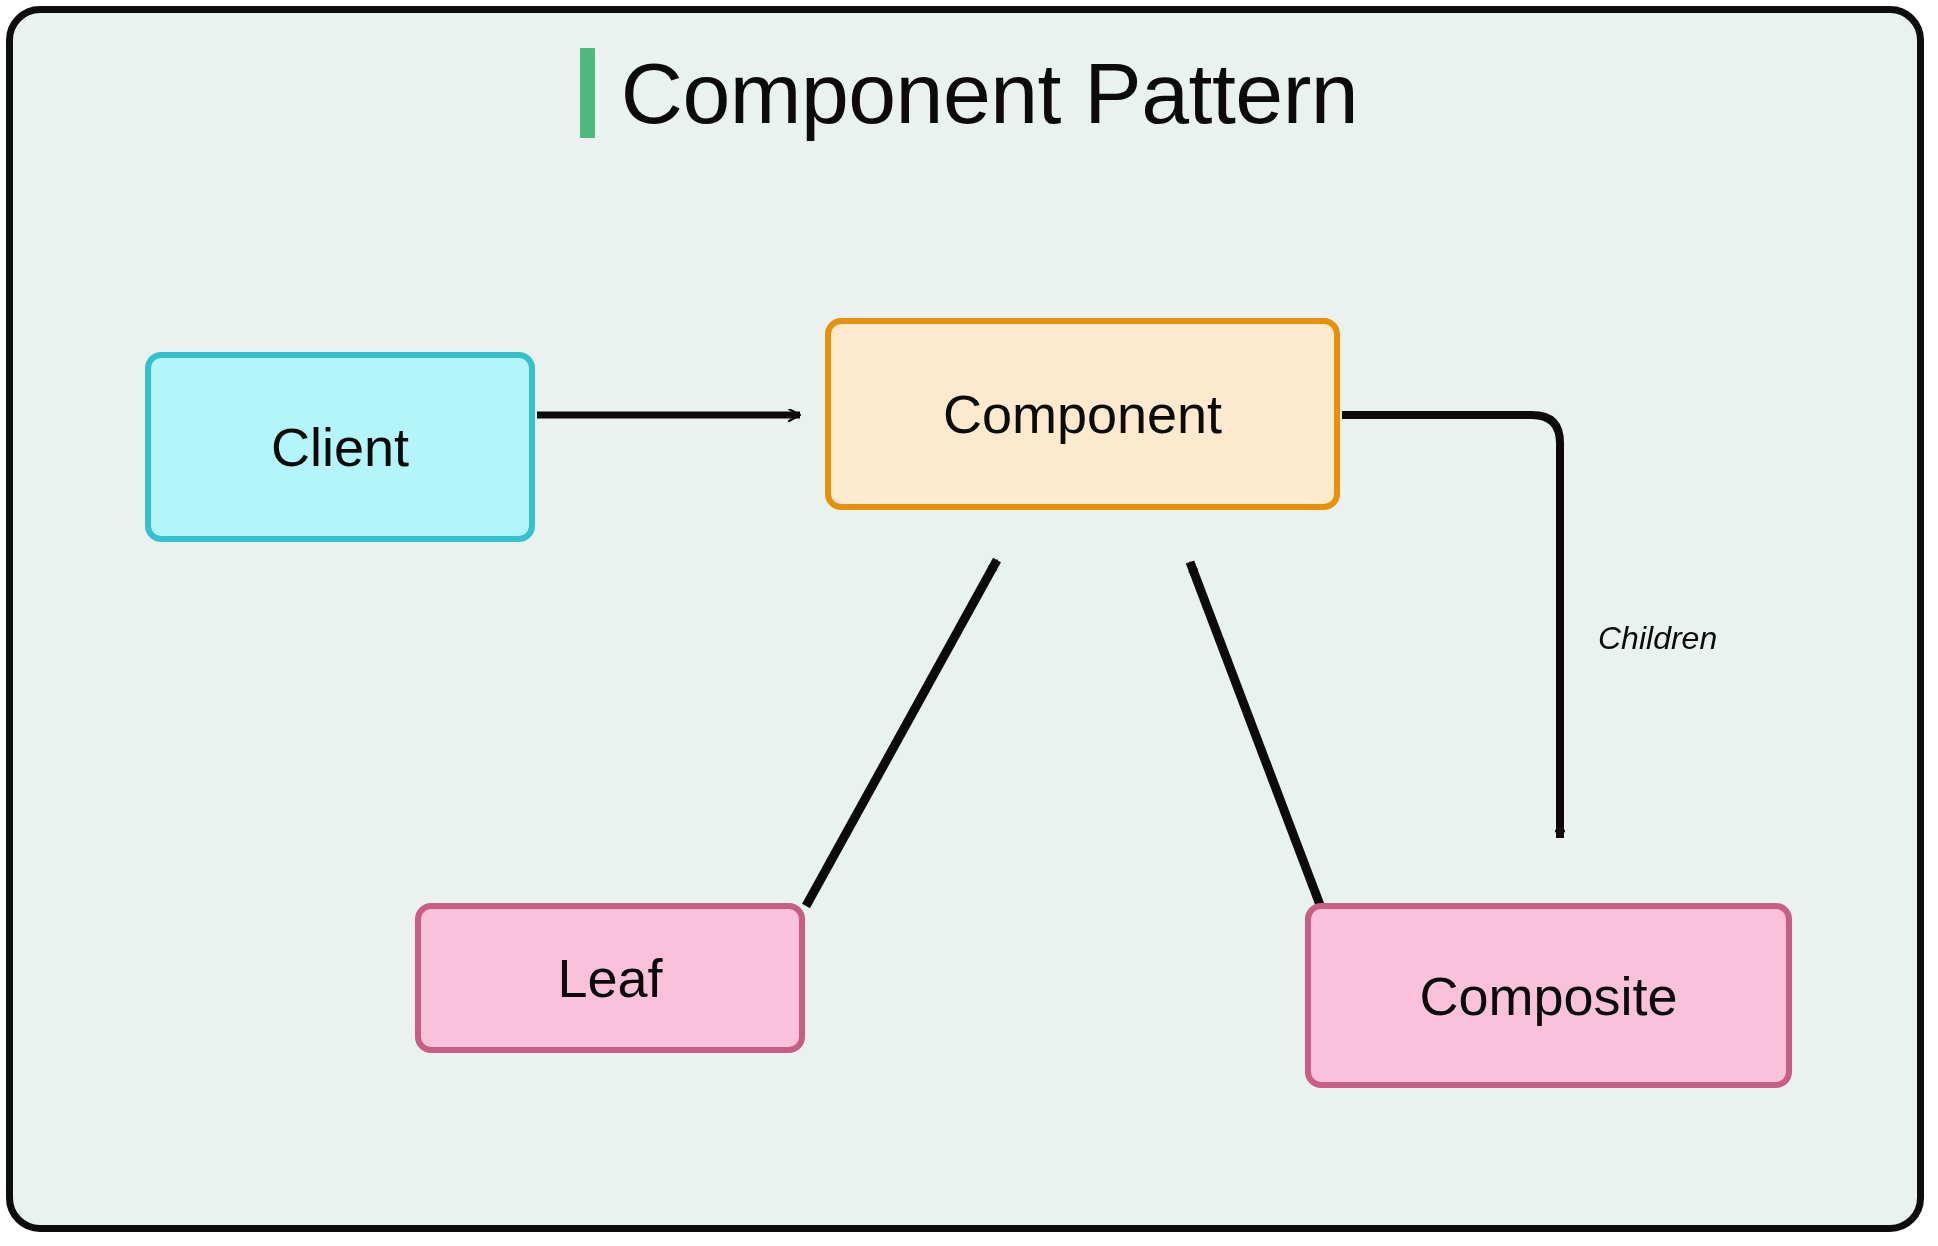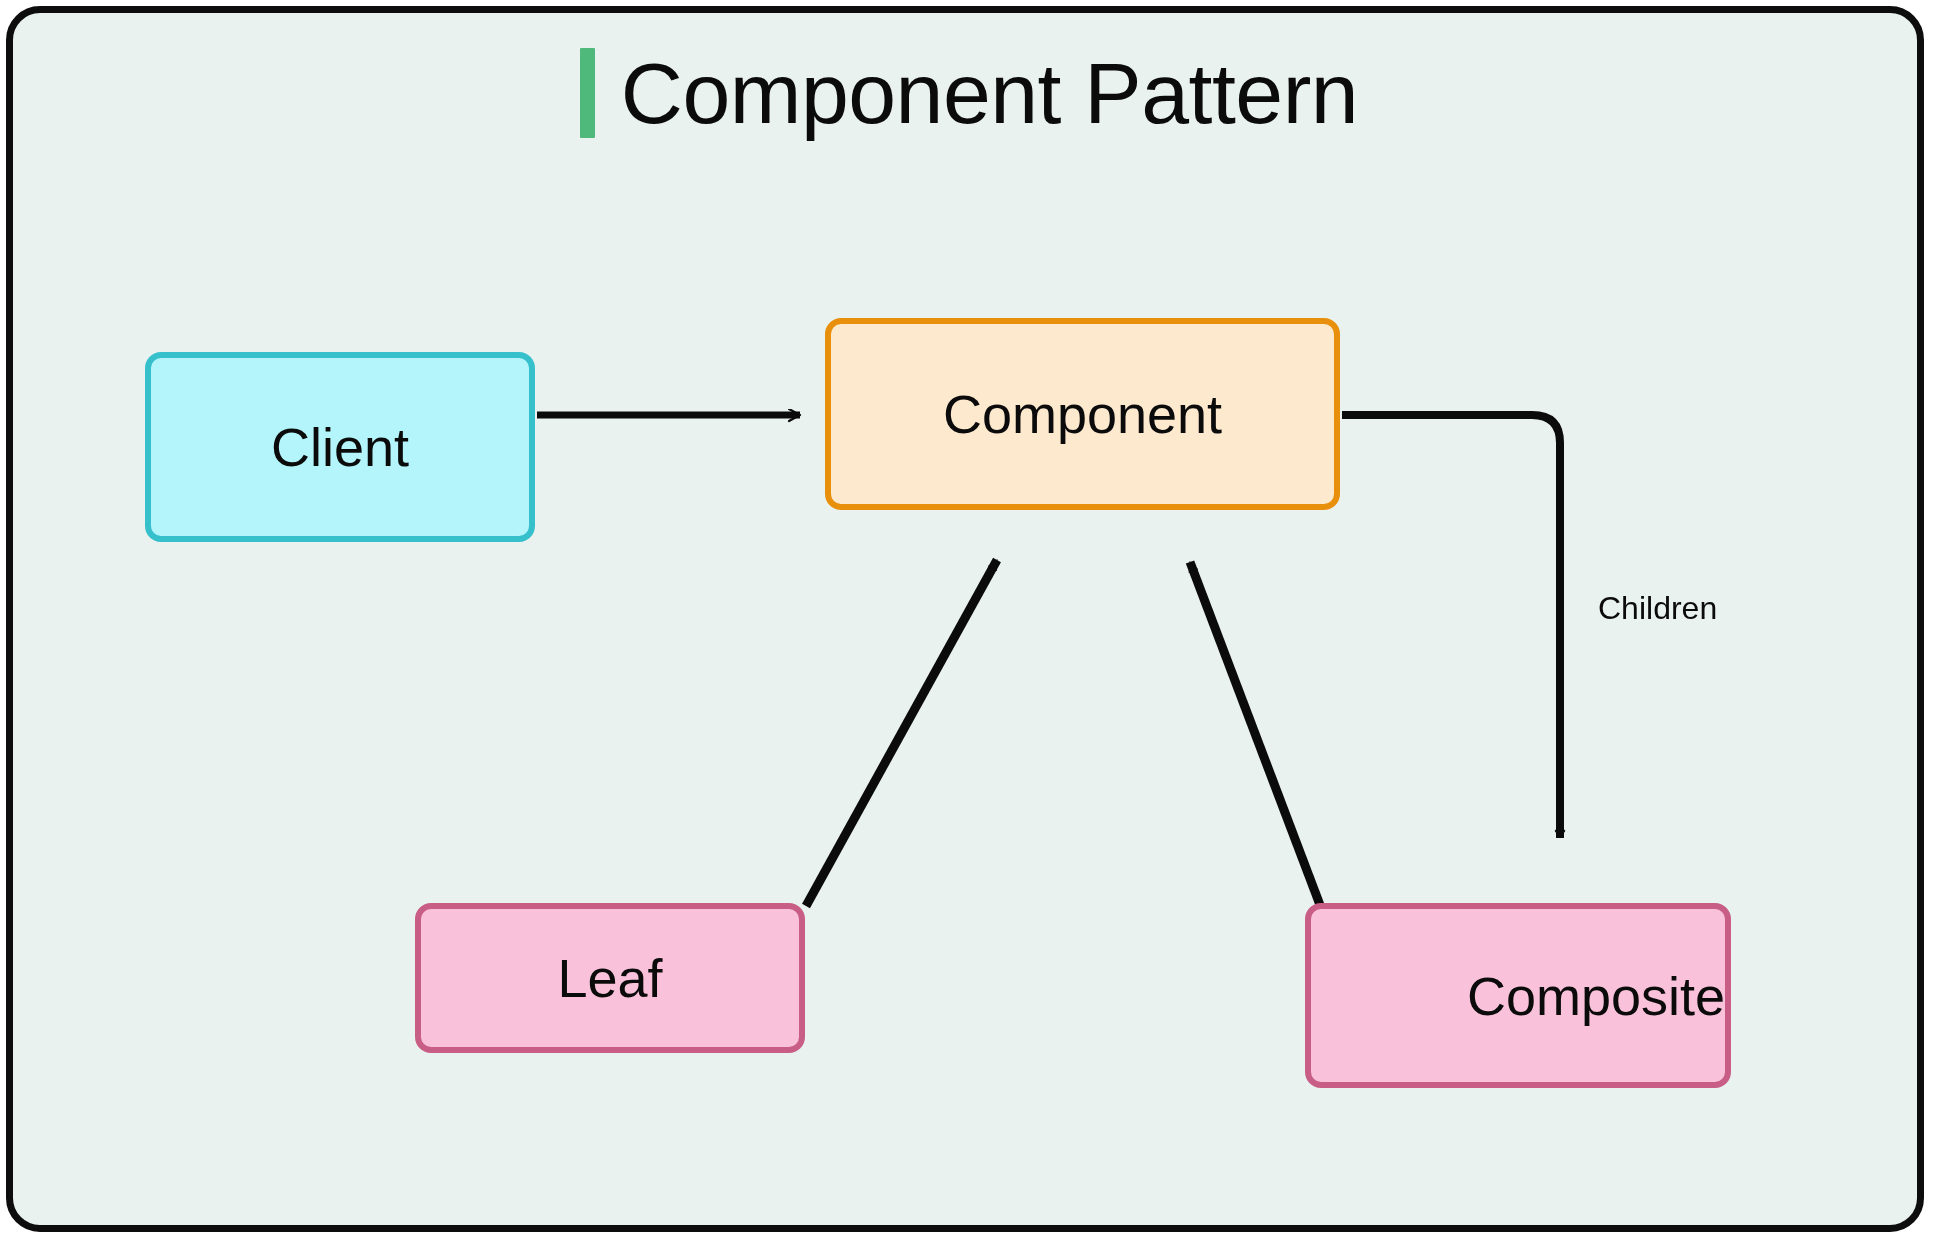"Children" #label-children { font-style: none -> italic; top: 590px -> 620px }
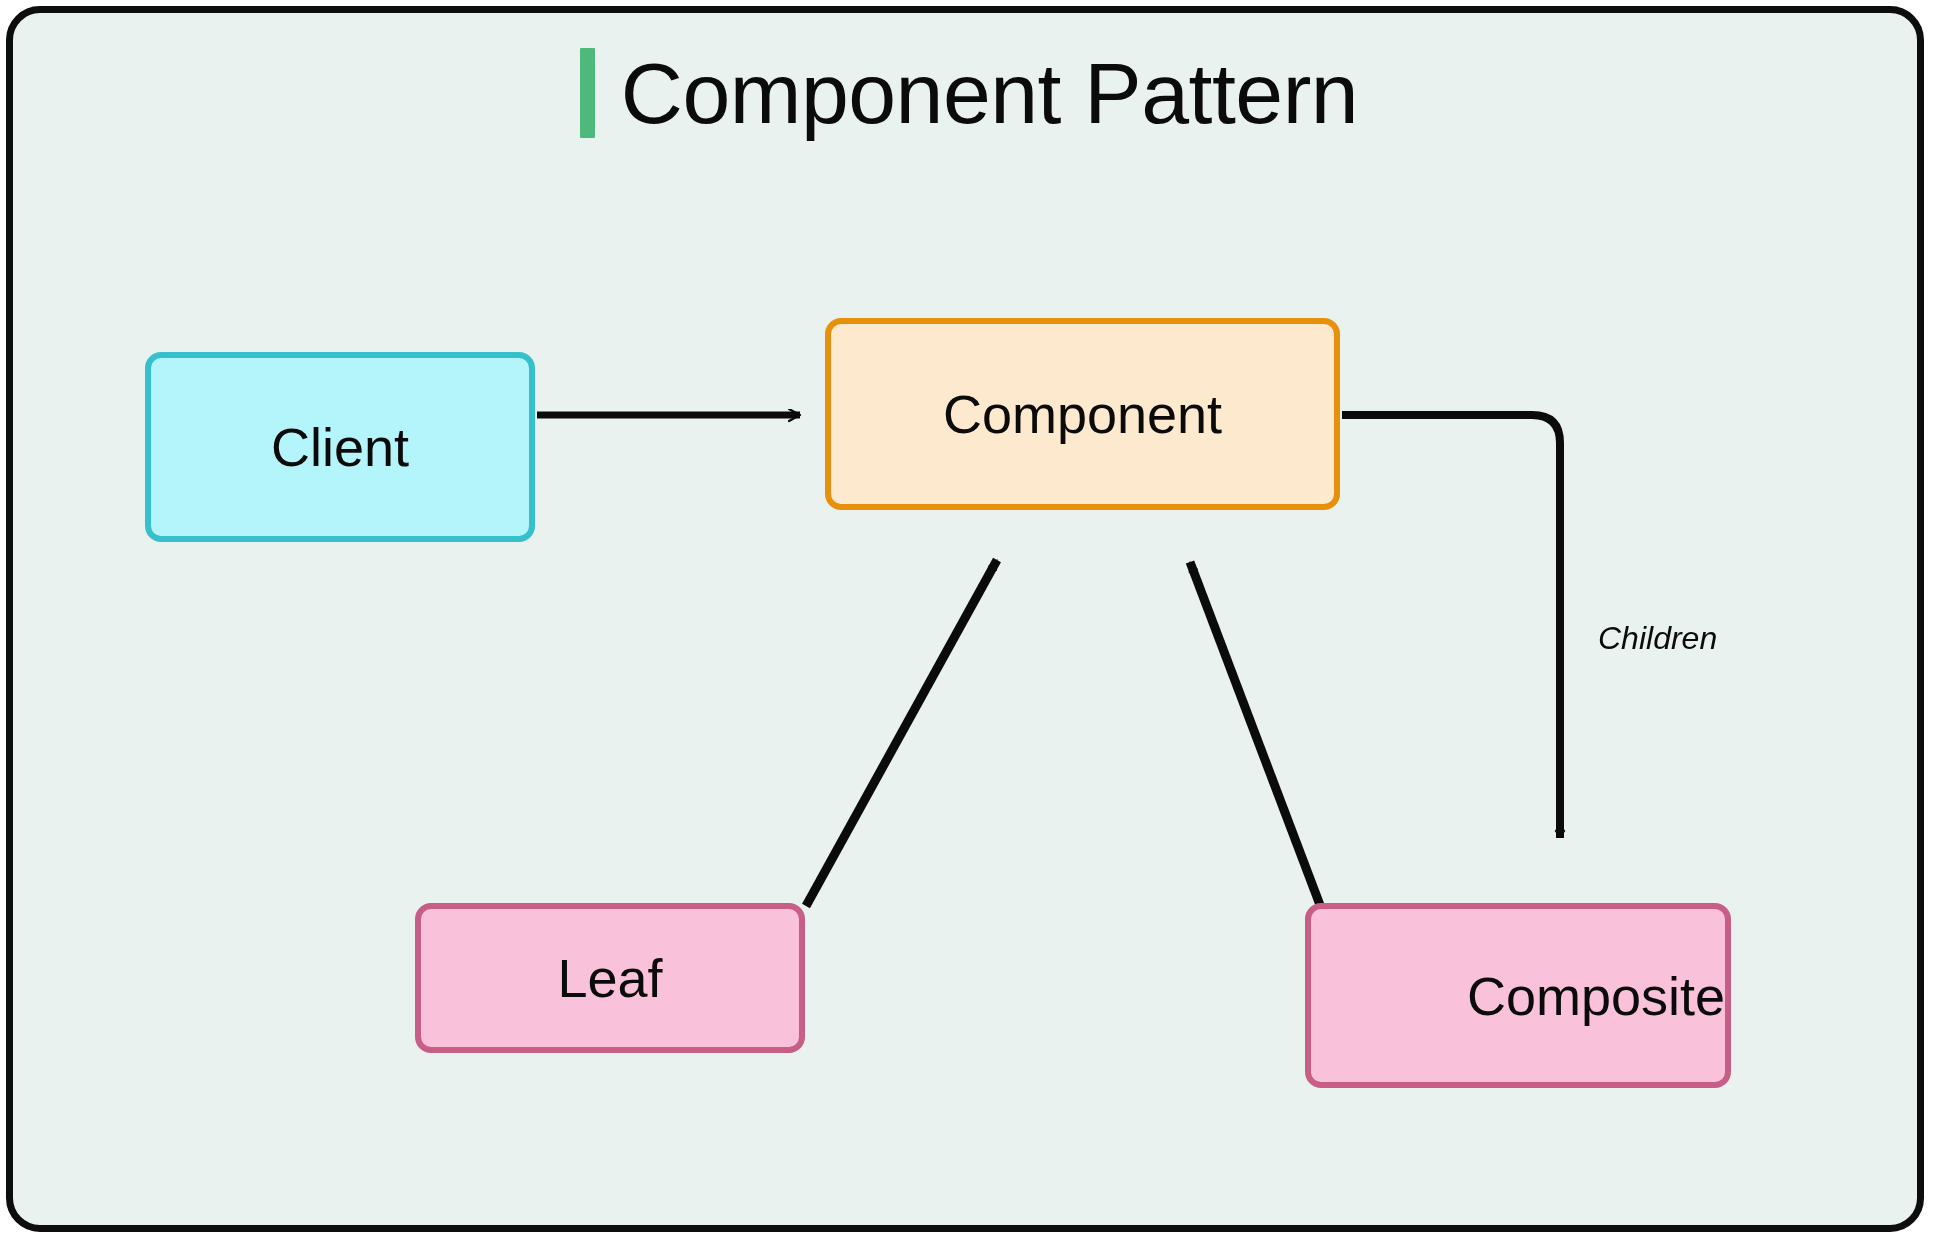"Composite" #node-composite { justify-content: flex-end -> none; width: 426px -> 487px }
